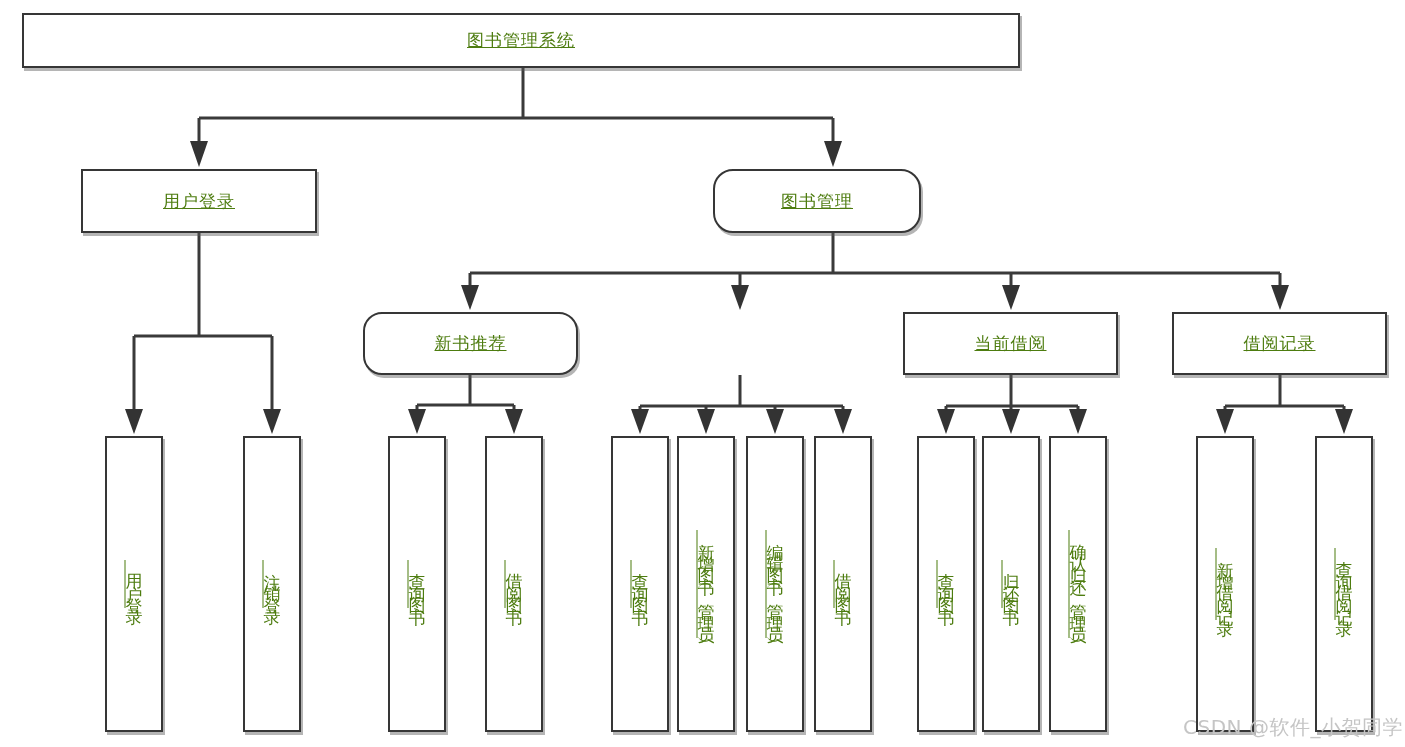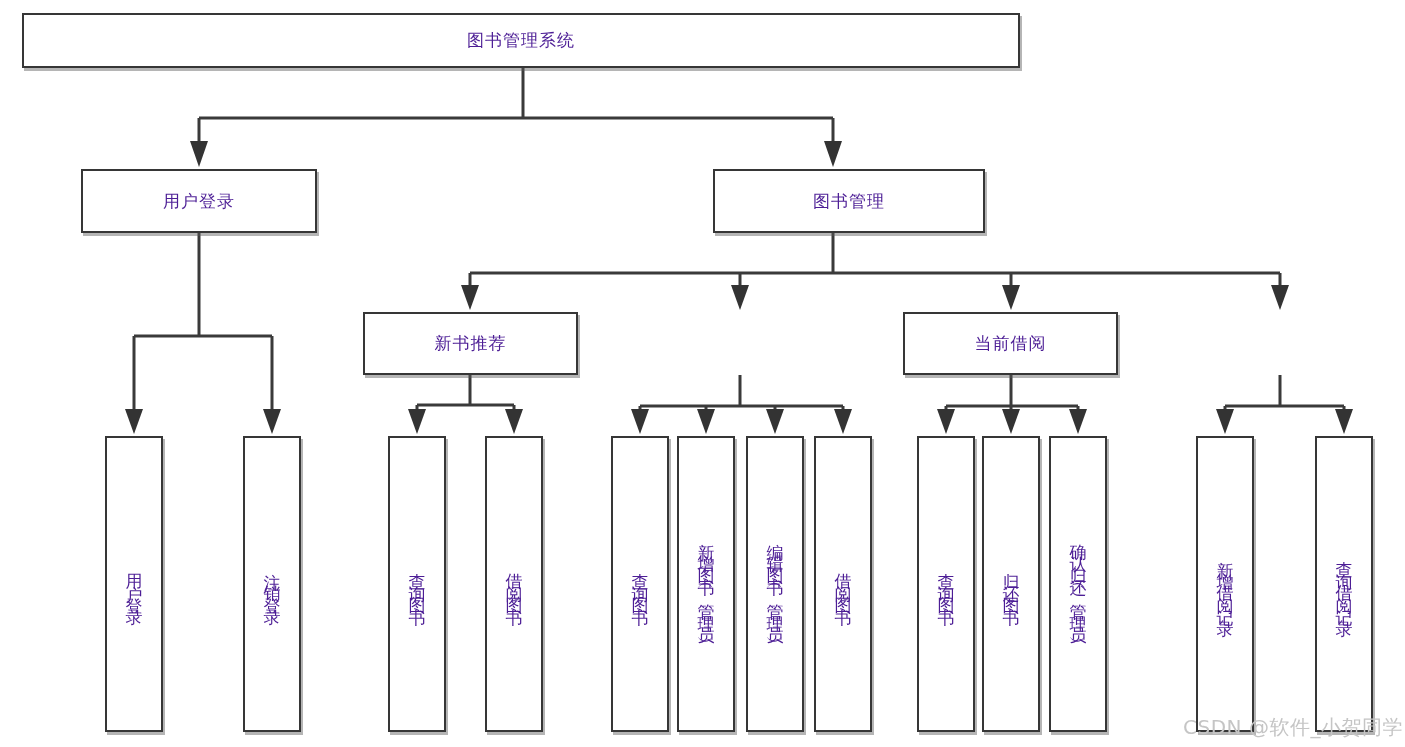"图书管理系统" .node { color: #4c1d95 -> #4d7c0f; text-decoration: none -> underline }
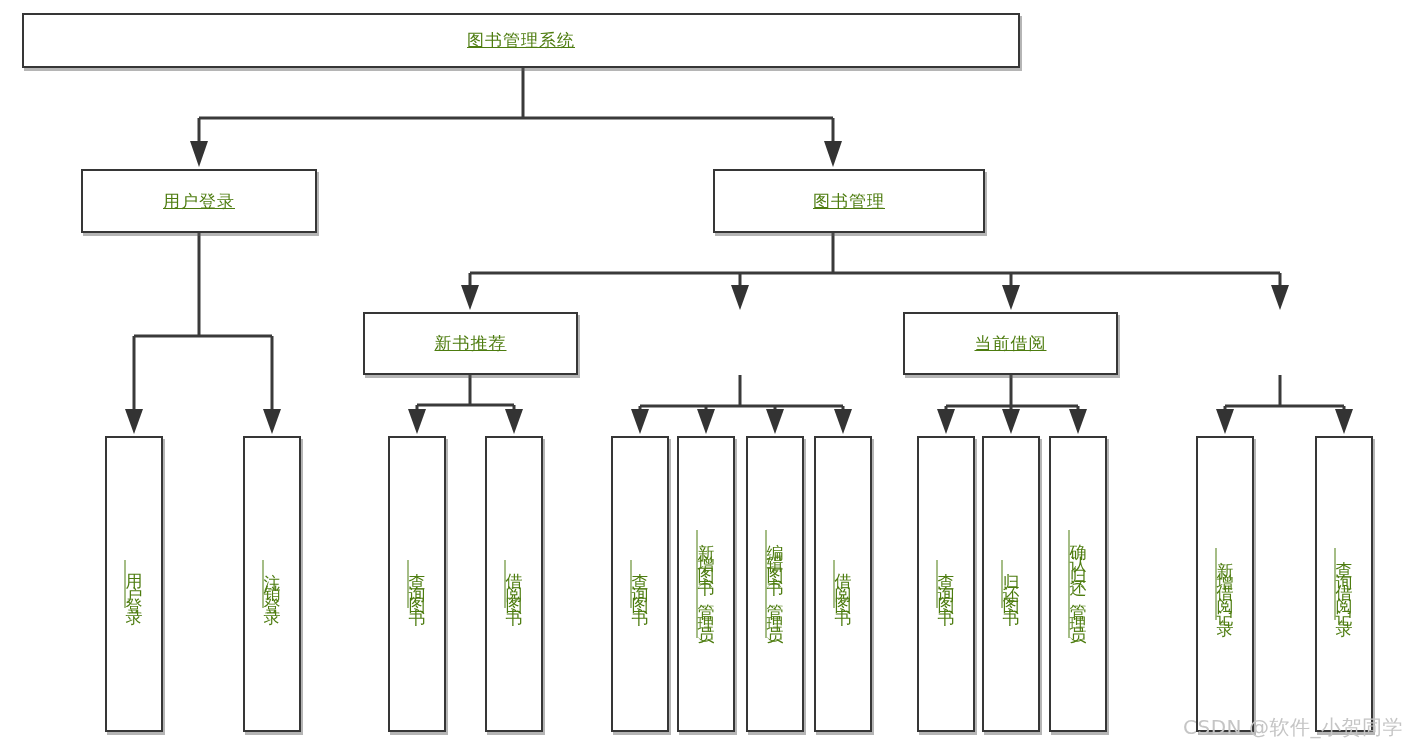"图书管理" div.node { border-radius: none -> 20px; width: 272px -> 208px }
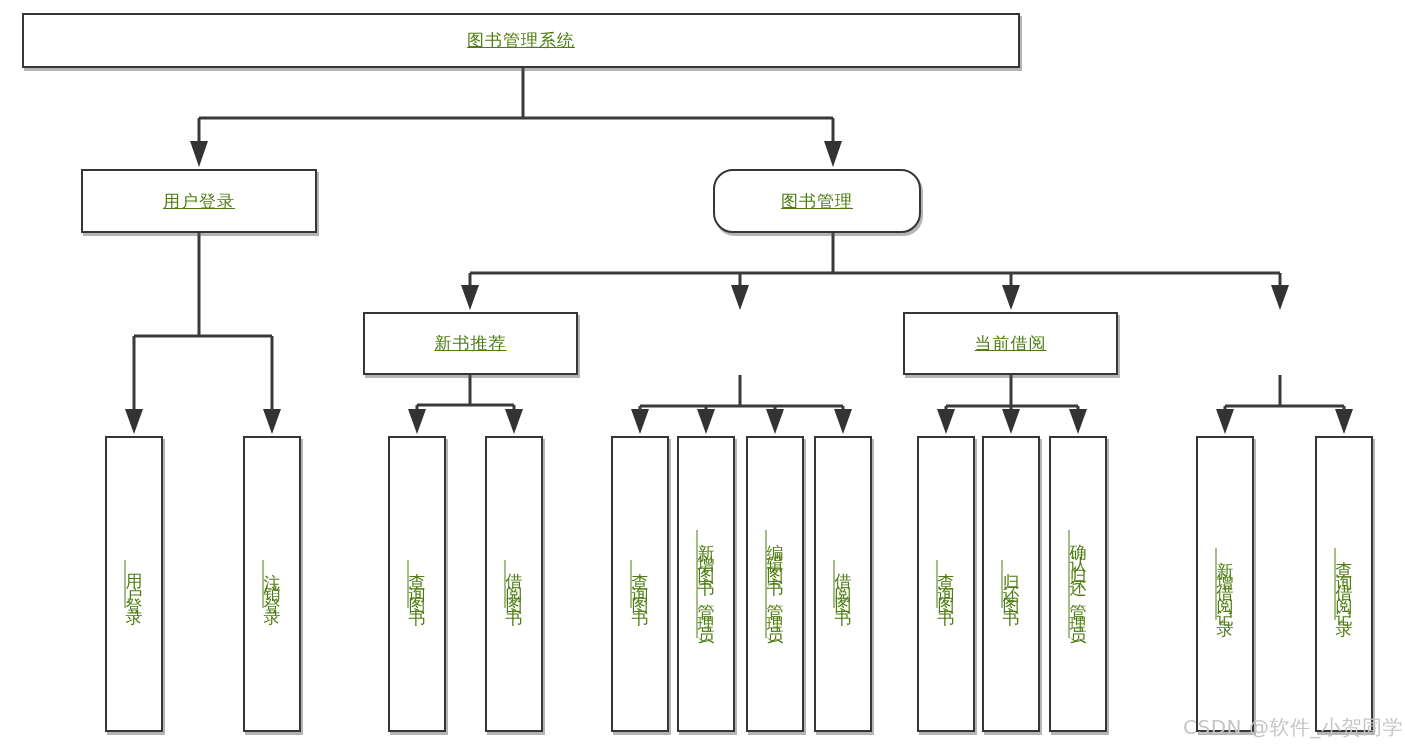"新书推荐" div.node { border-radius: none -> 19px }
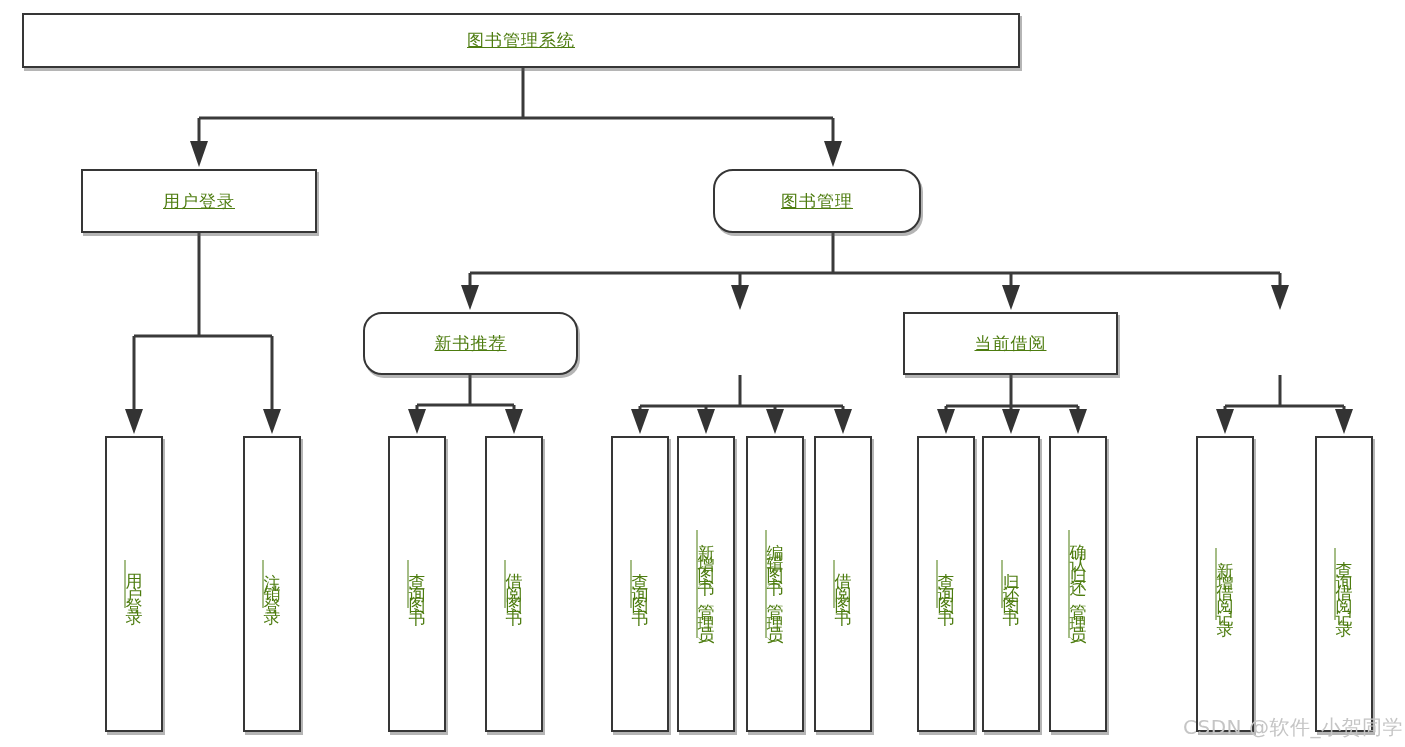"借阅记录" div.node { html: none -> <div> <span>借阅记录</span> </div> }
